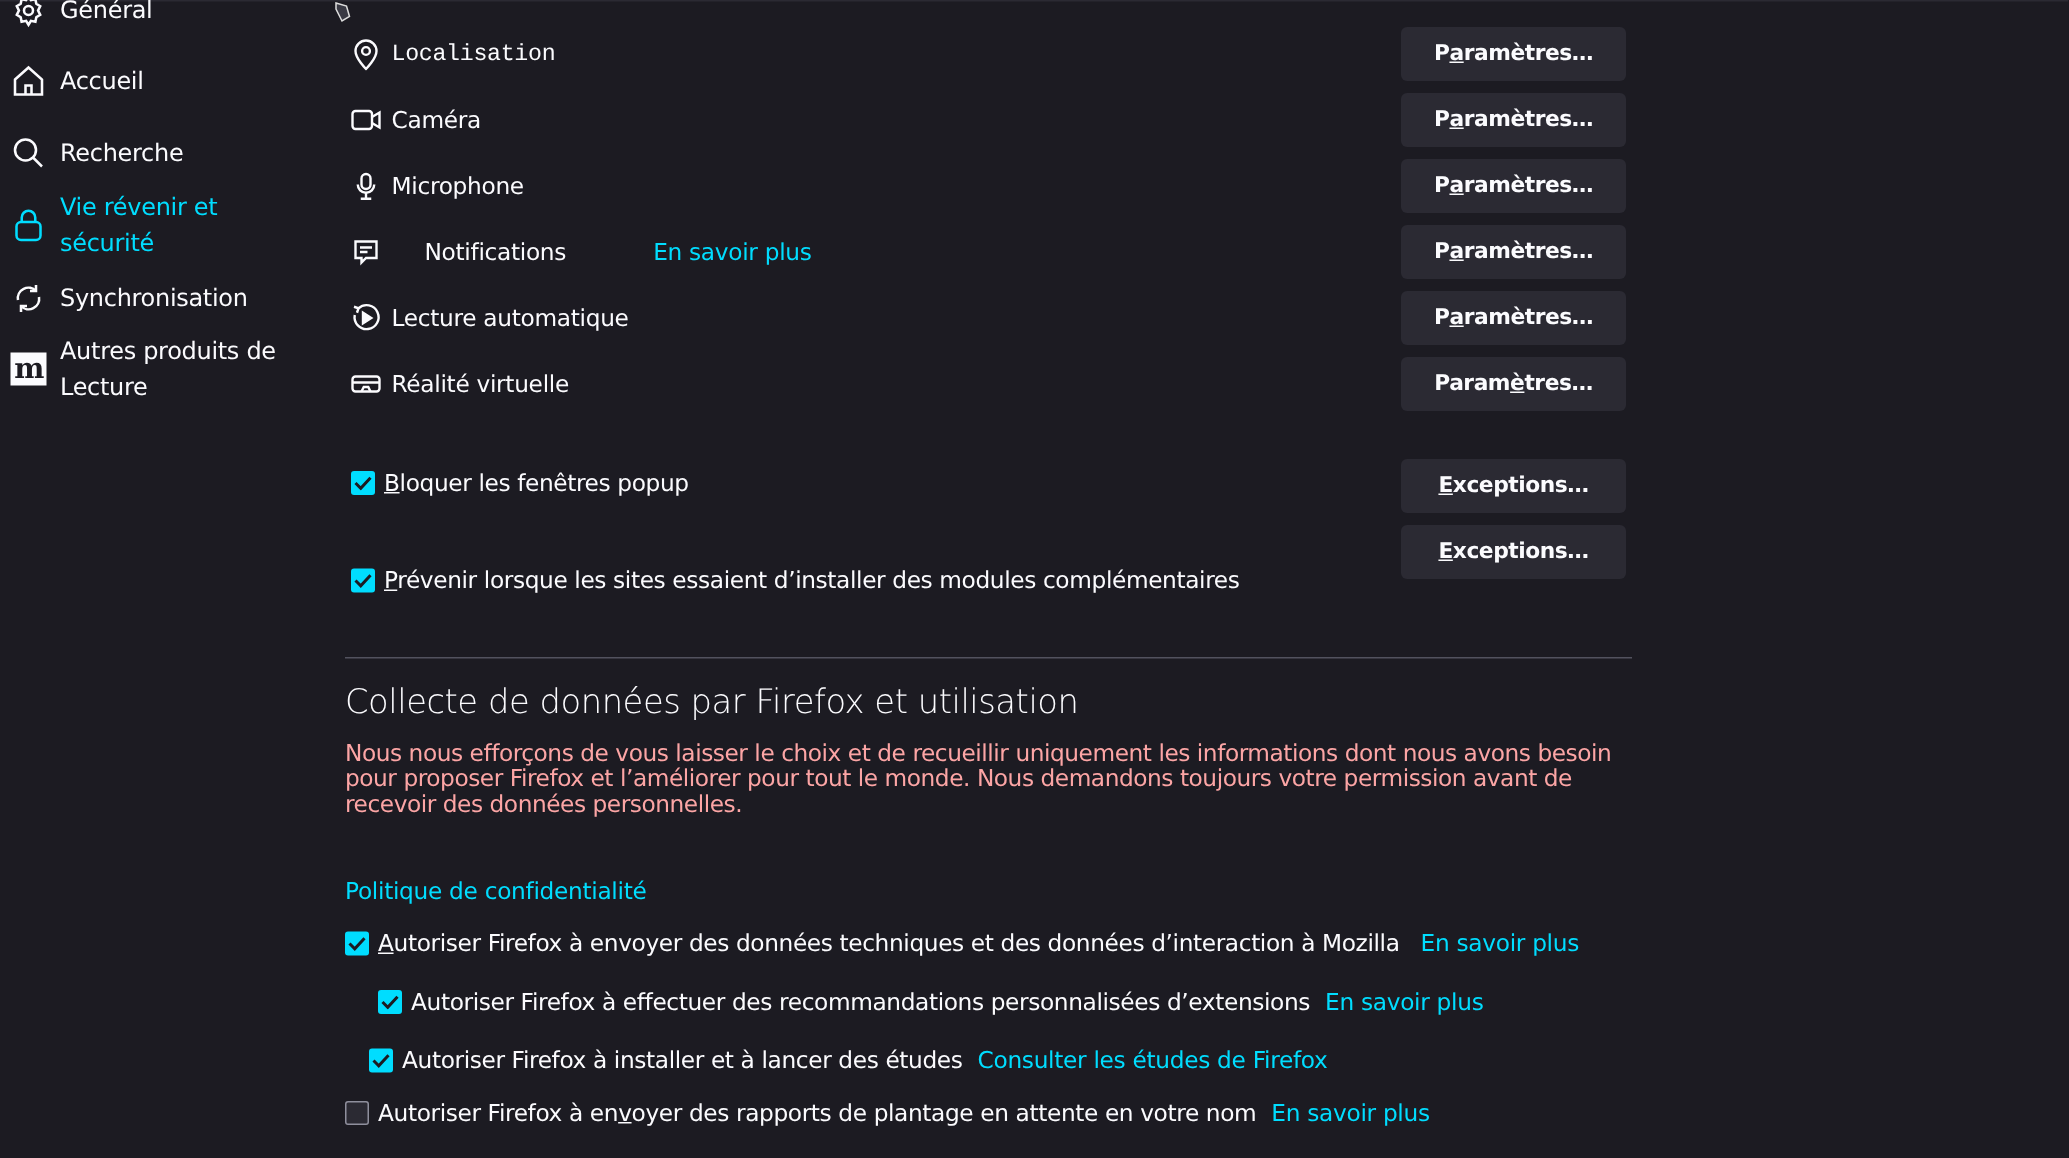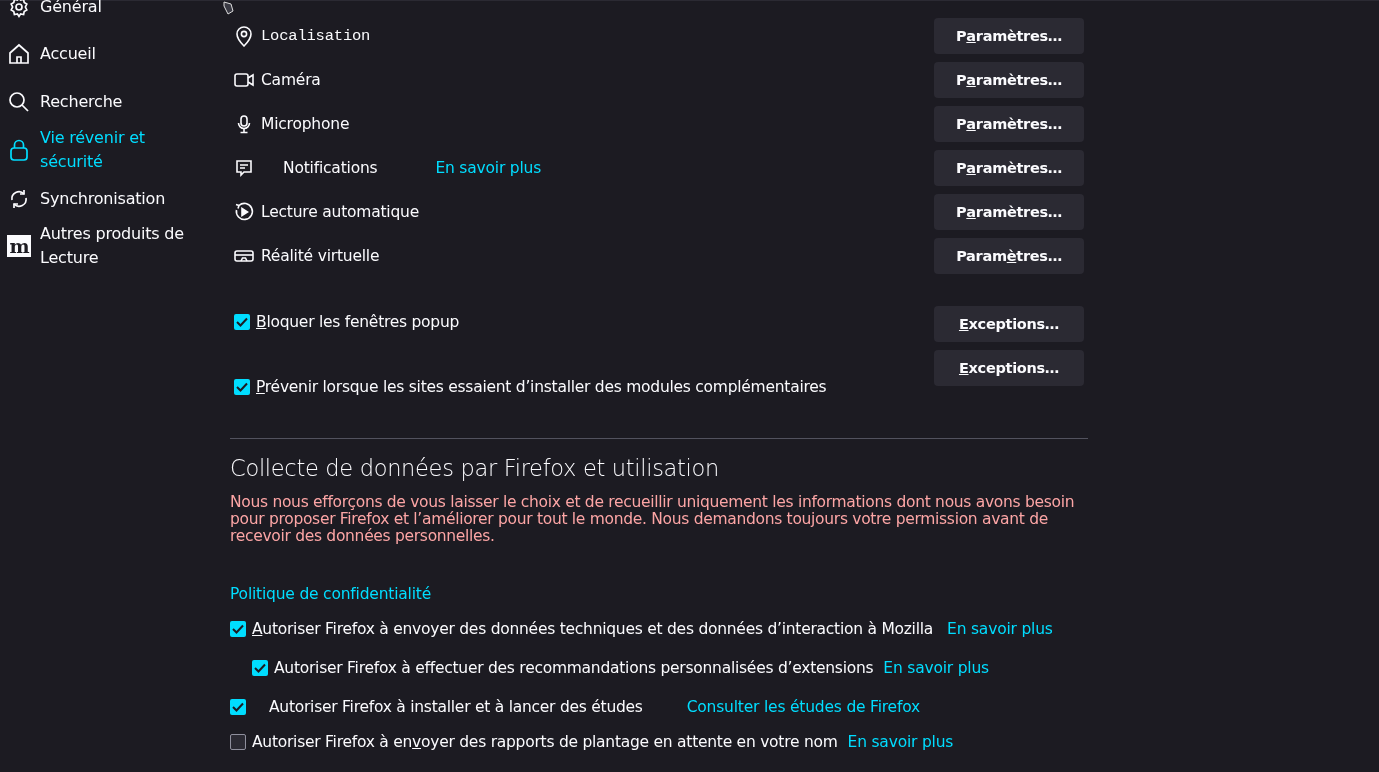"Autoriser Firefox à installer et" div.cb-row { gap: 17px -> none; left: 230px -> 246px }
